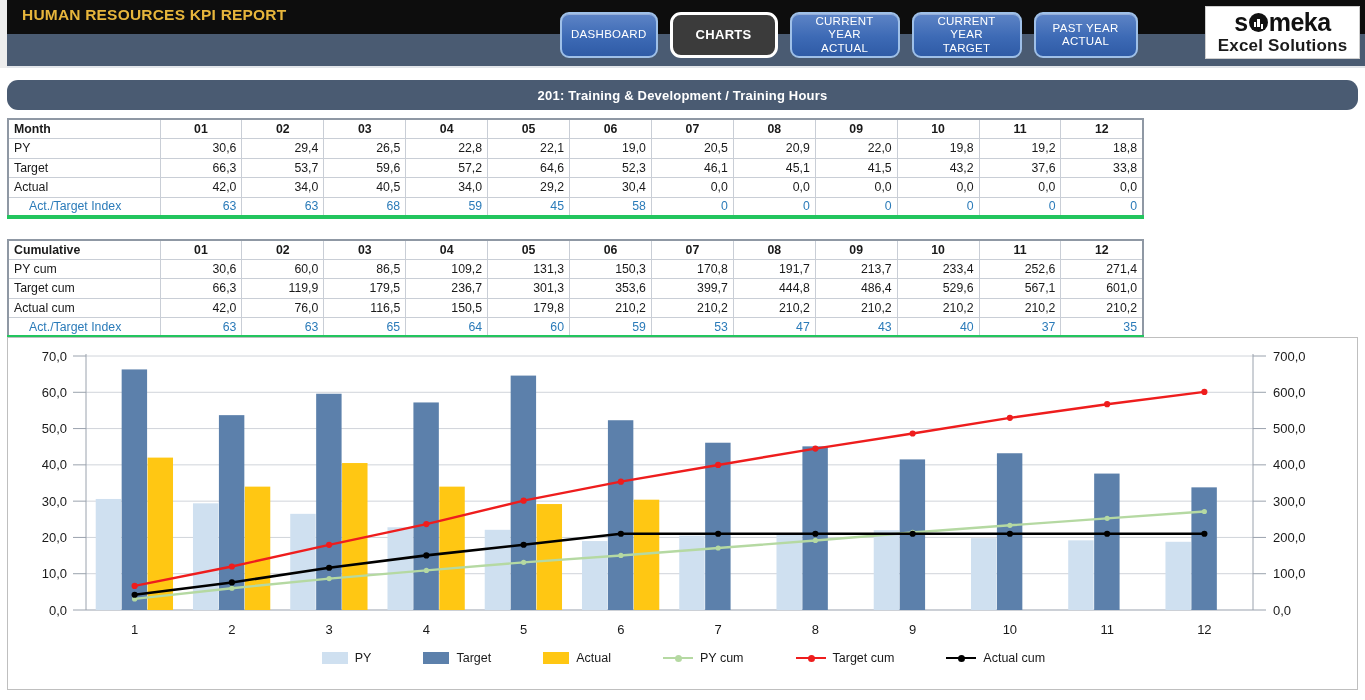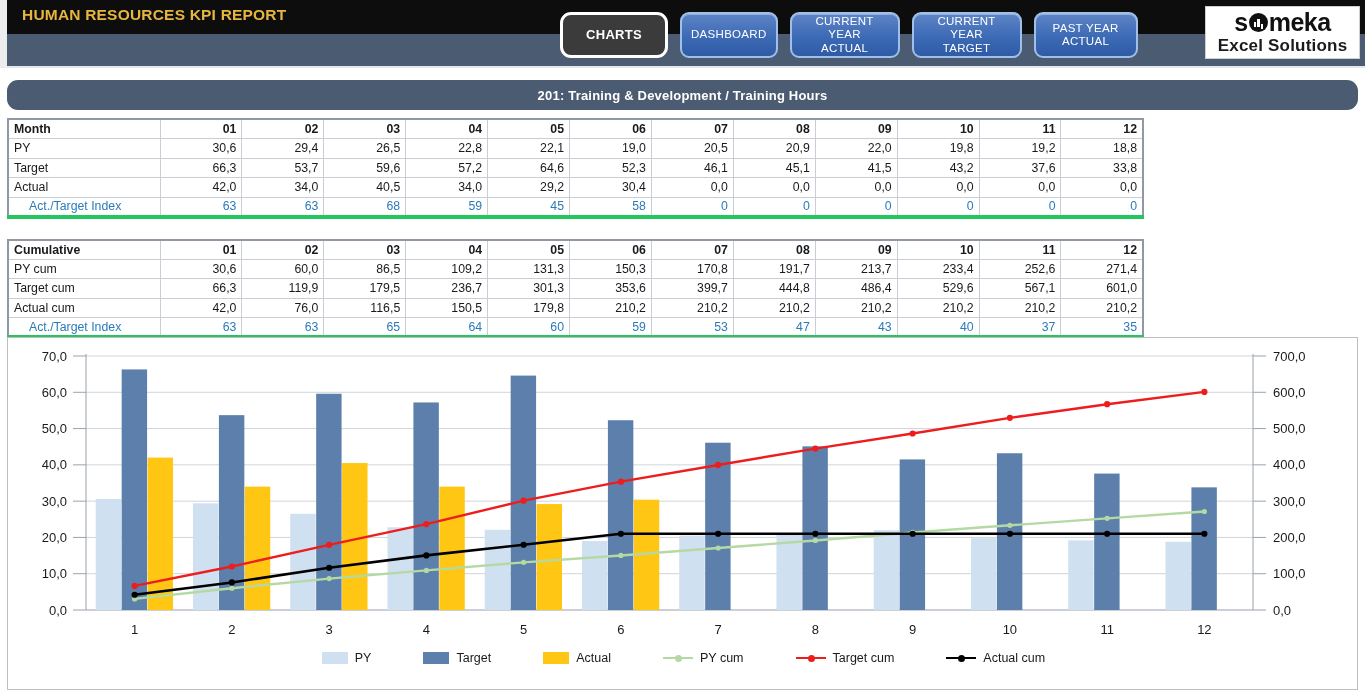"CHARTS" div.navbtn { order: before "DASHBOARD" -> after "DASHBOARD" }
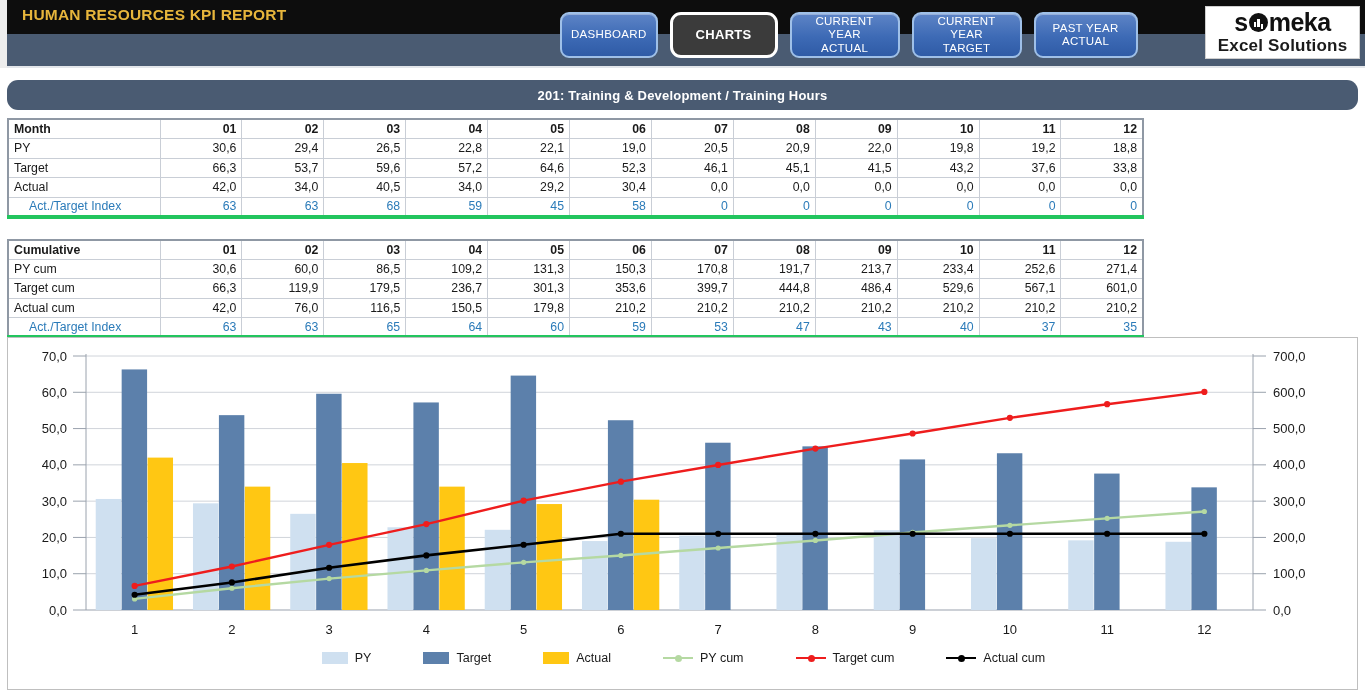"01" table.kpi th { text-align: right -> center }
